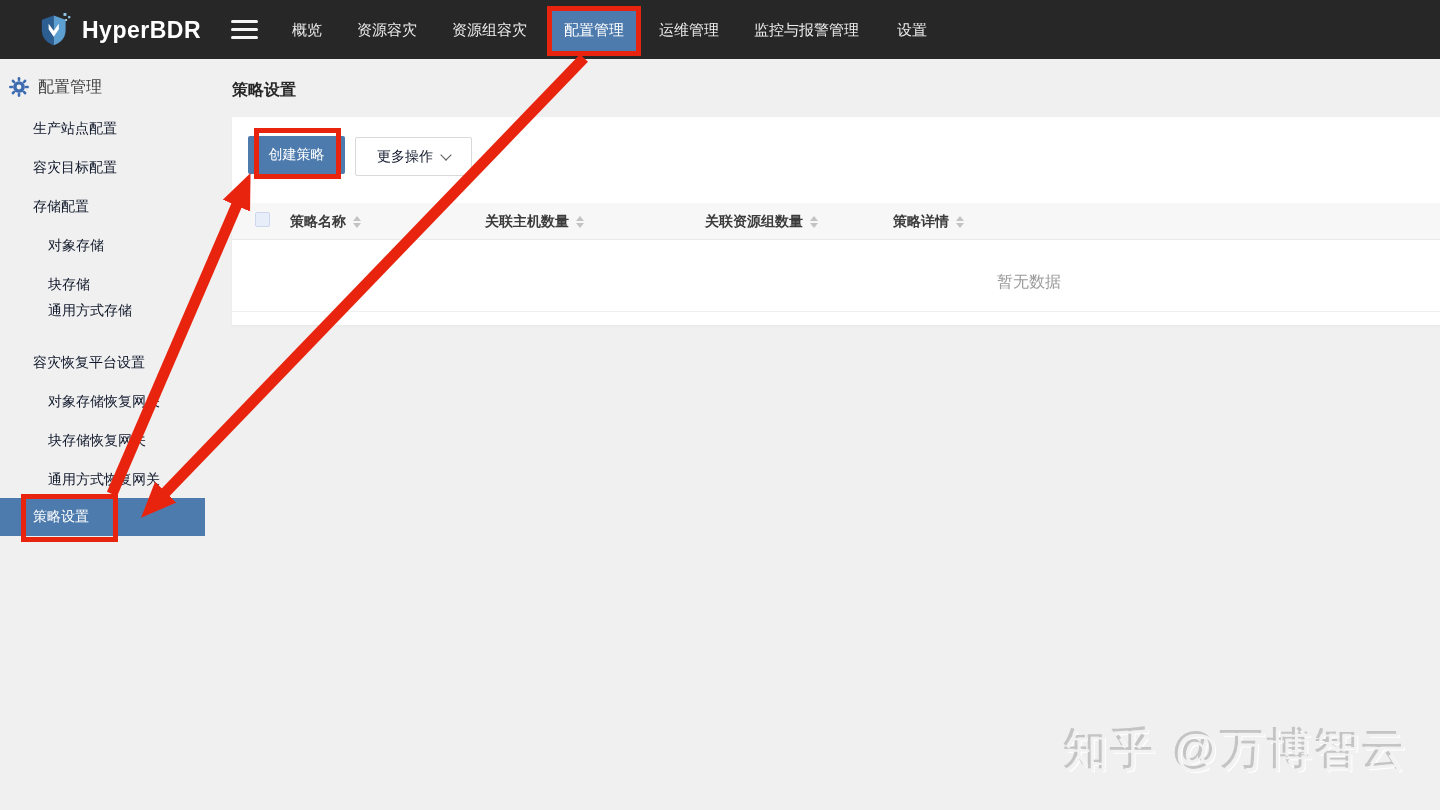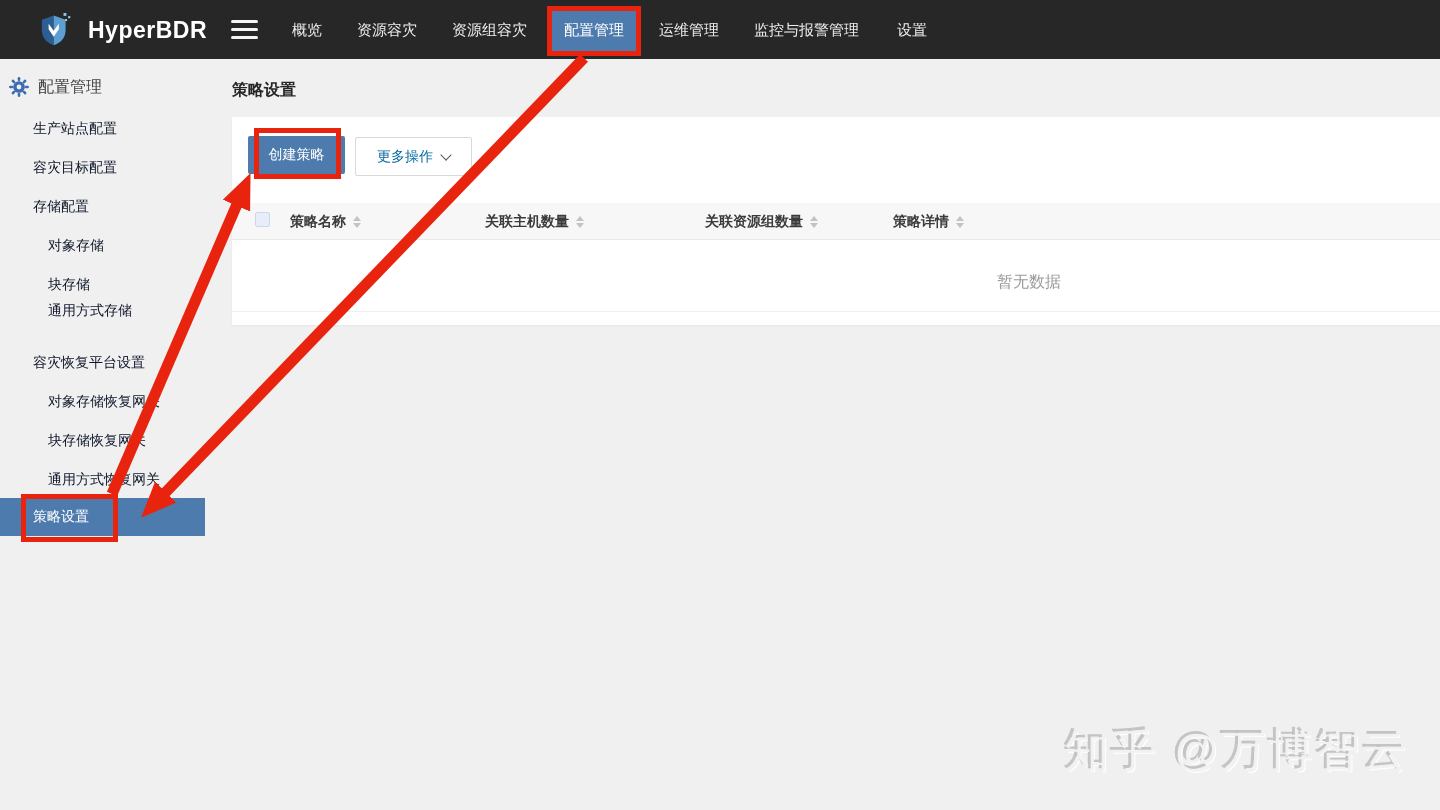"HyperBDR" .brand-text { margin-left: 16px -> 10px }
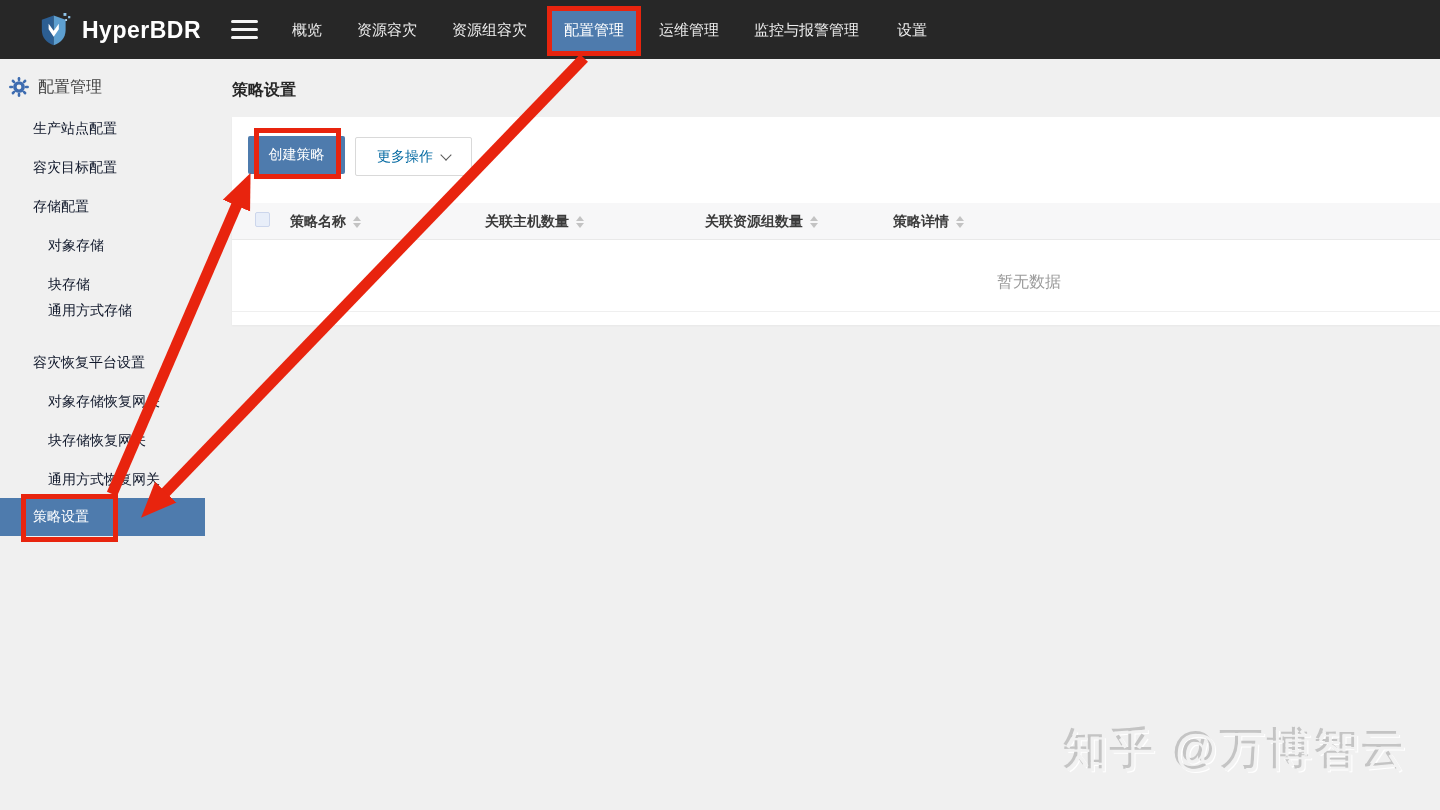"更多操作" .btn-default { color: #0369a1 -> #0f172a }
